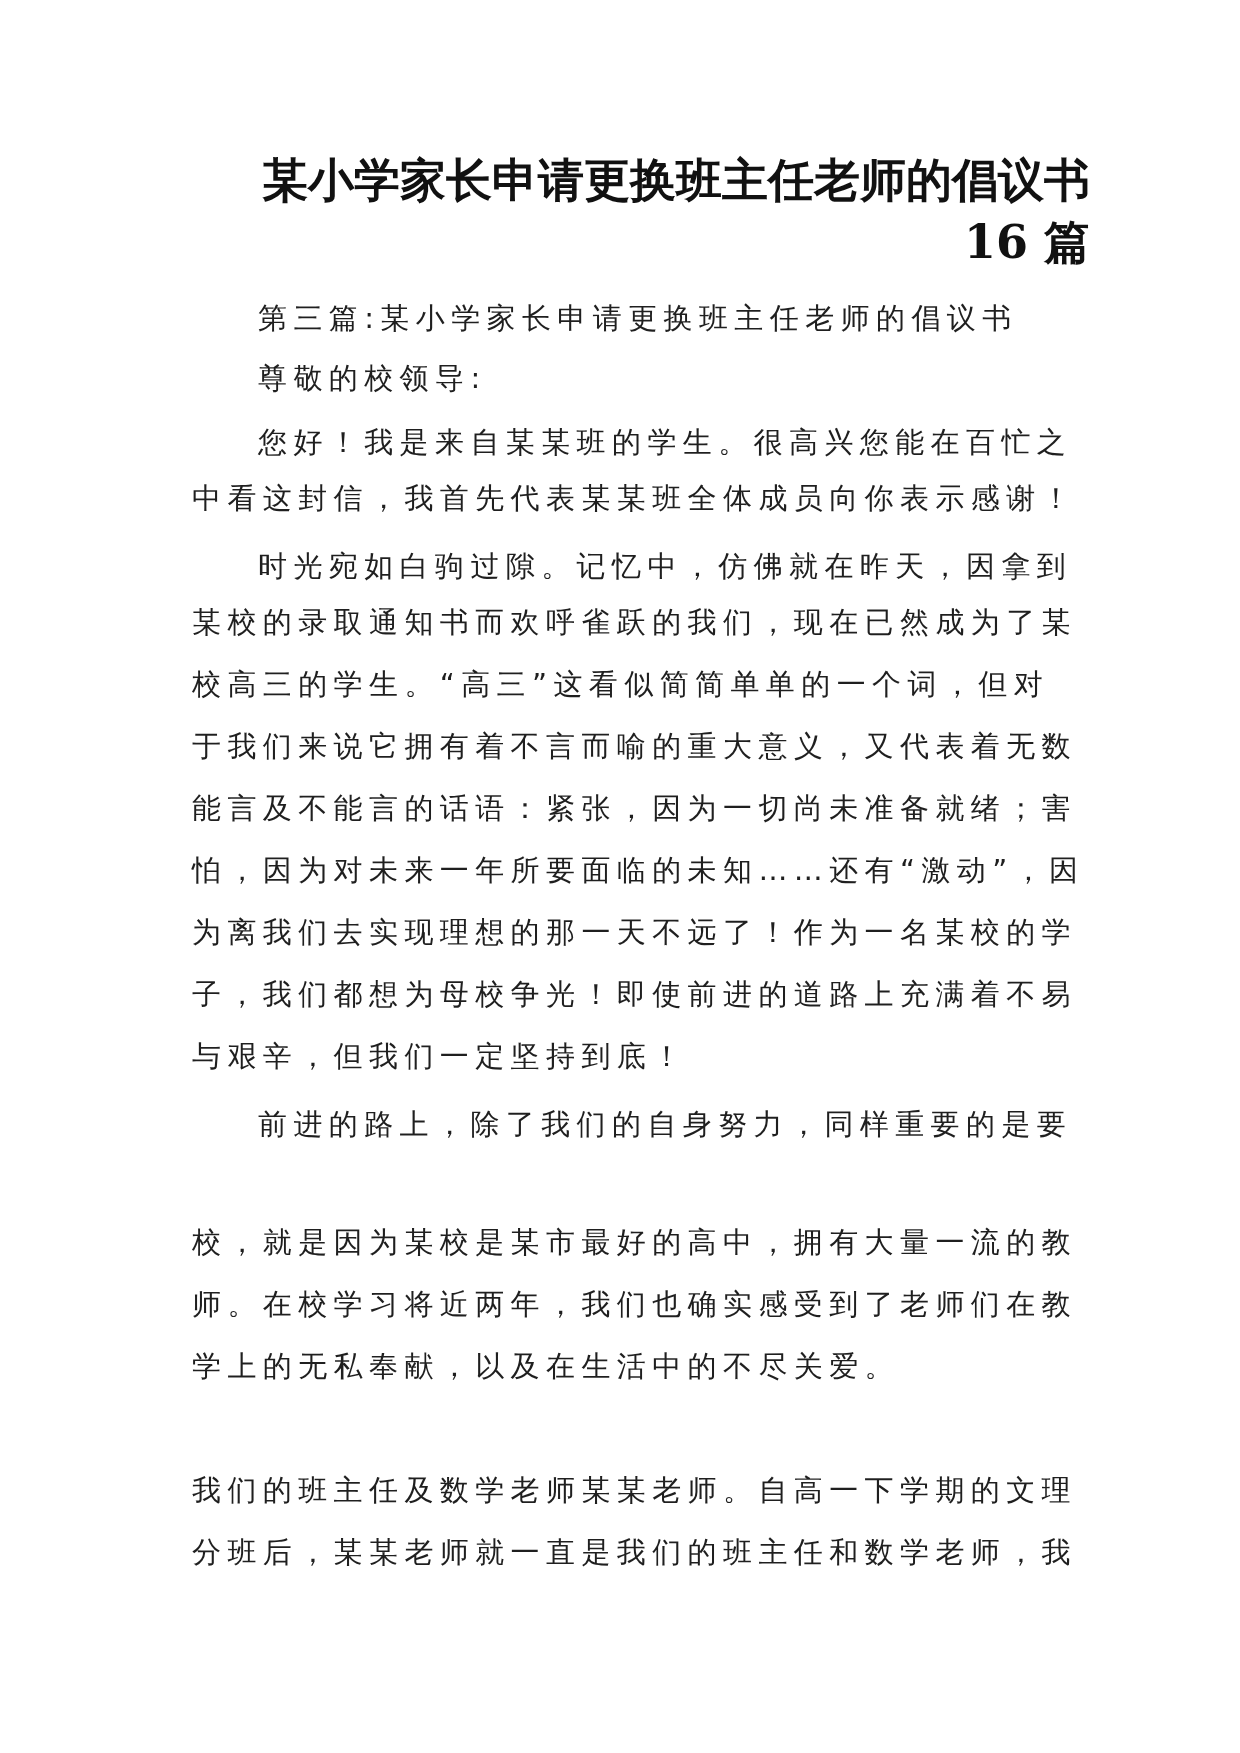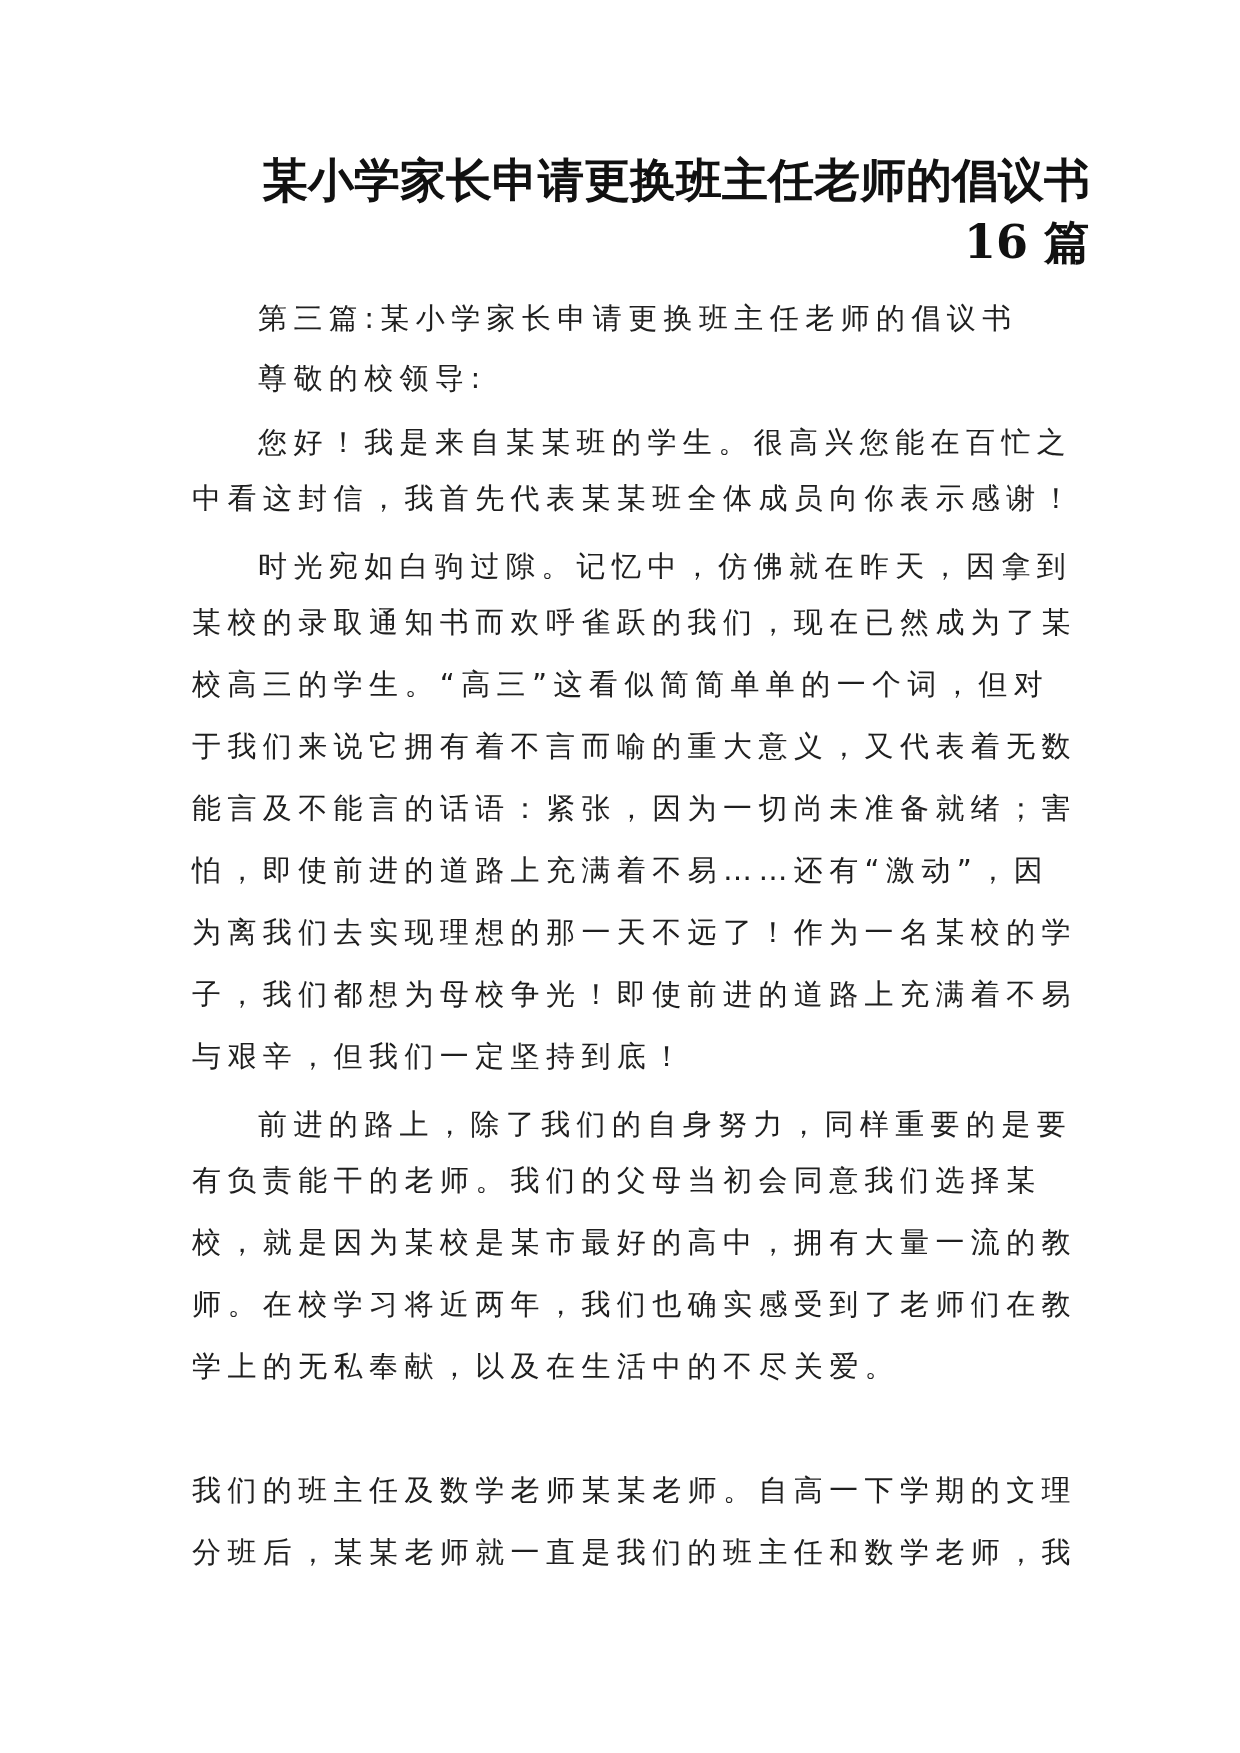"怕，即使前进的道路上充满着不易……还有“激动”，因" div.line { text: 即使前进的道路上充满着不易 -> 因为对未来一年所要面临的未知 }
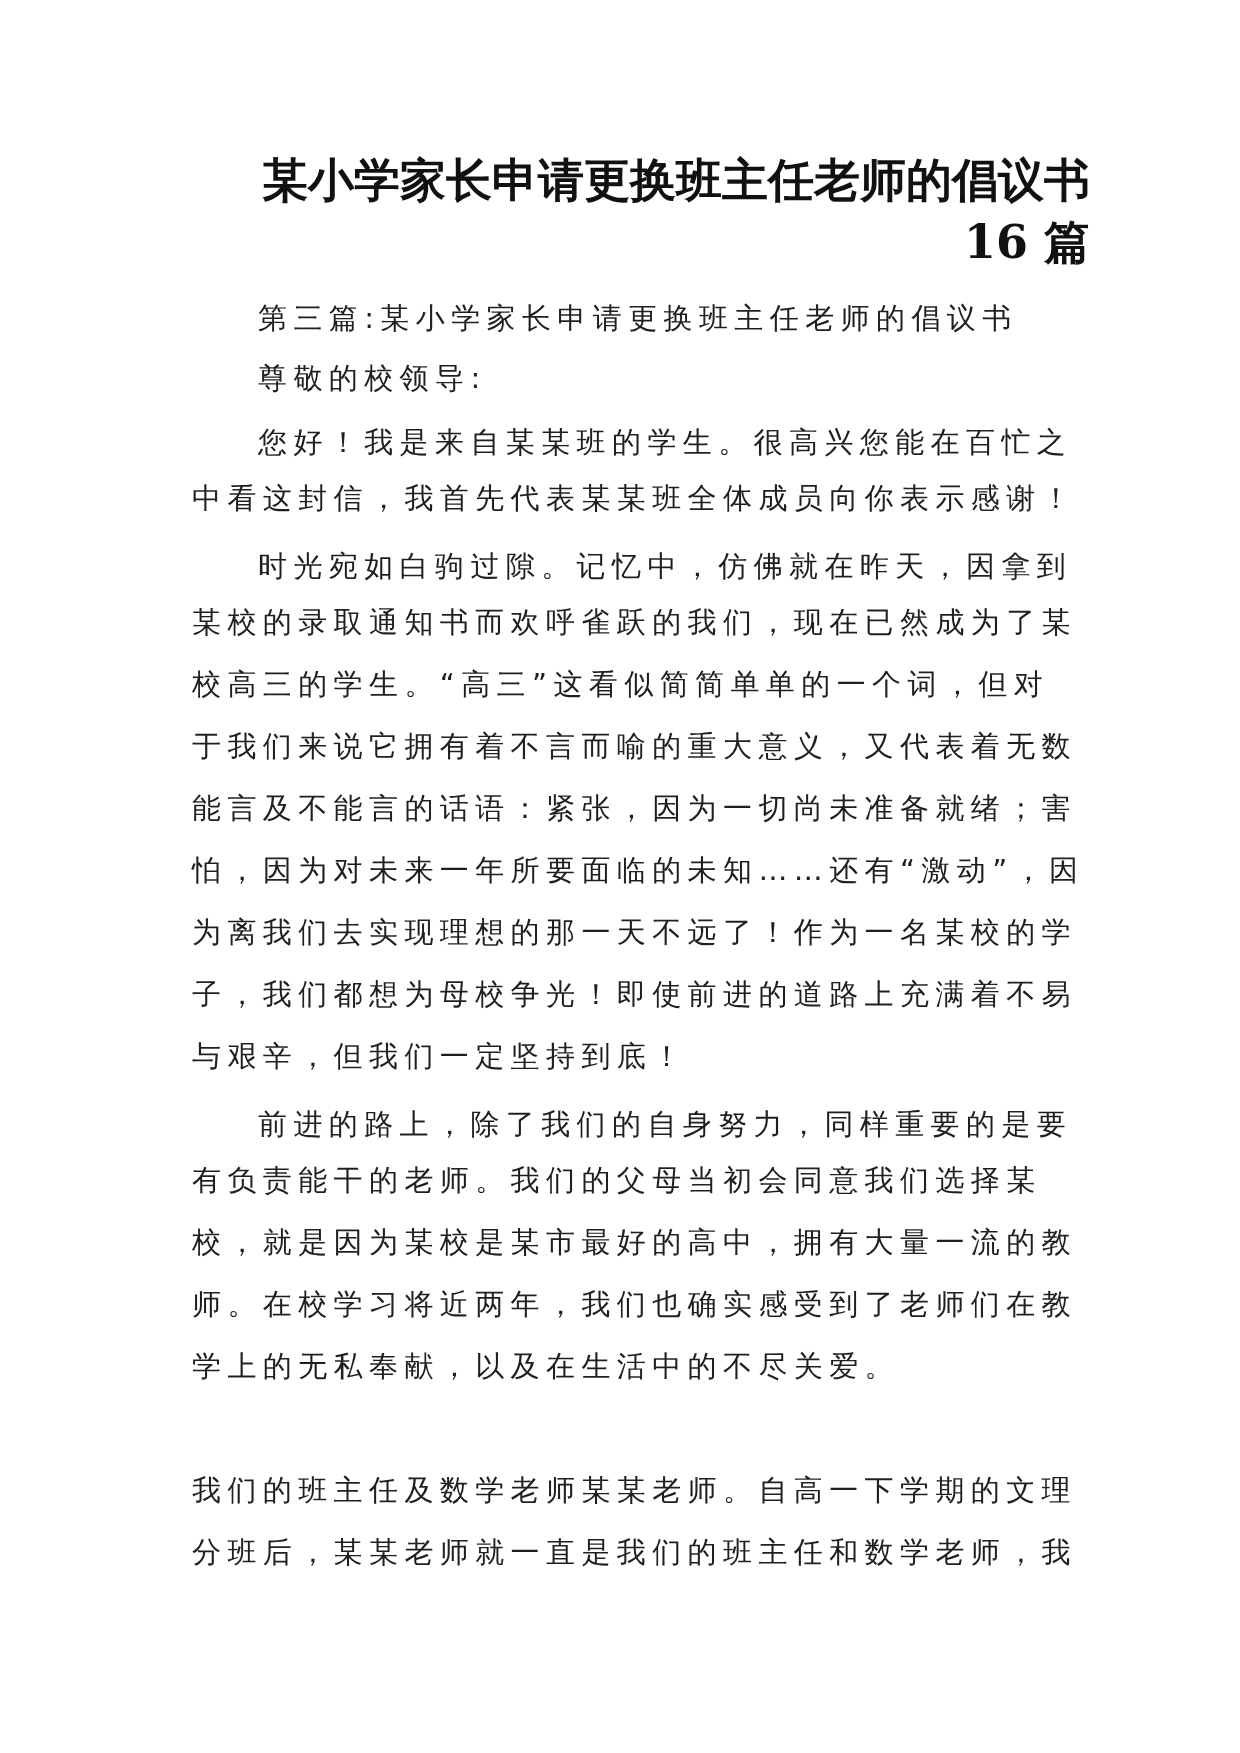"有负责能干的老师。我们的父母当初会同意我们选择某" div.line { html: <div>有负责能干的老师。我们的父母当初会同意我们选择某</div> -> none }
